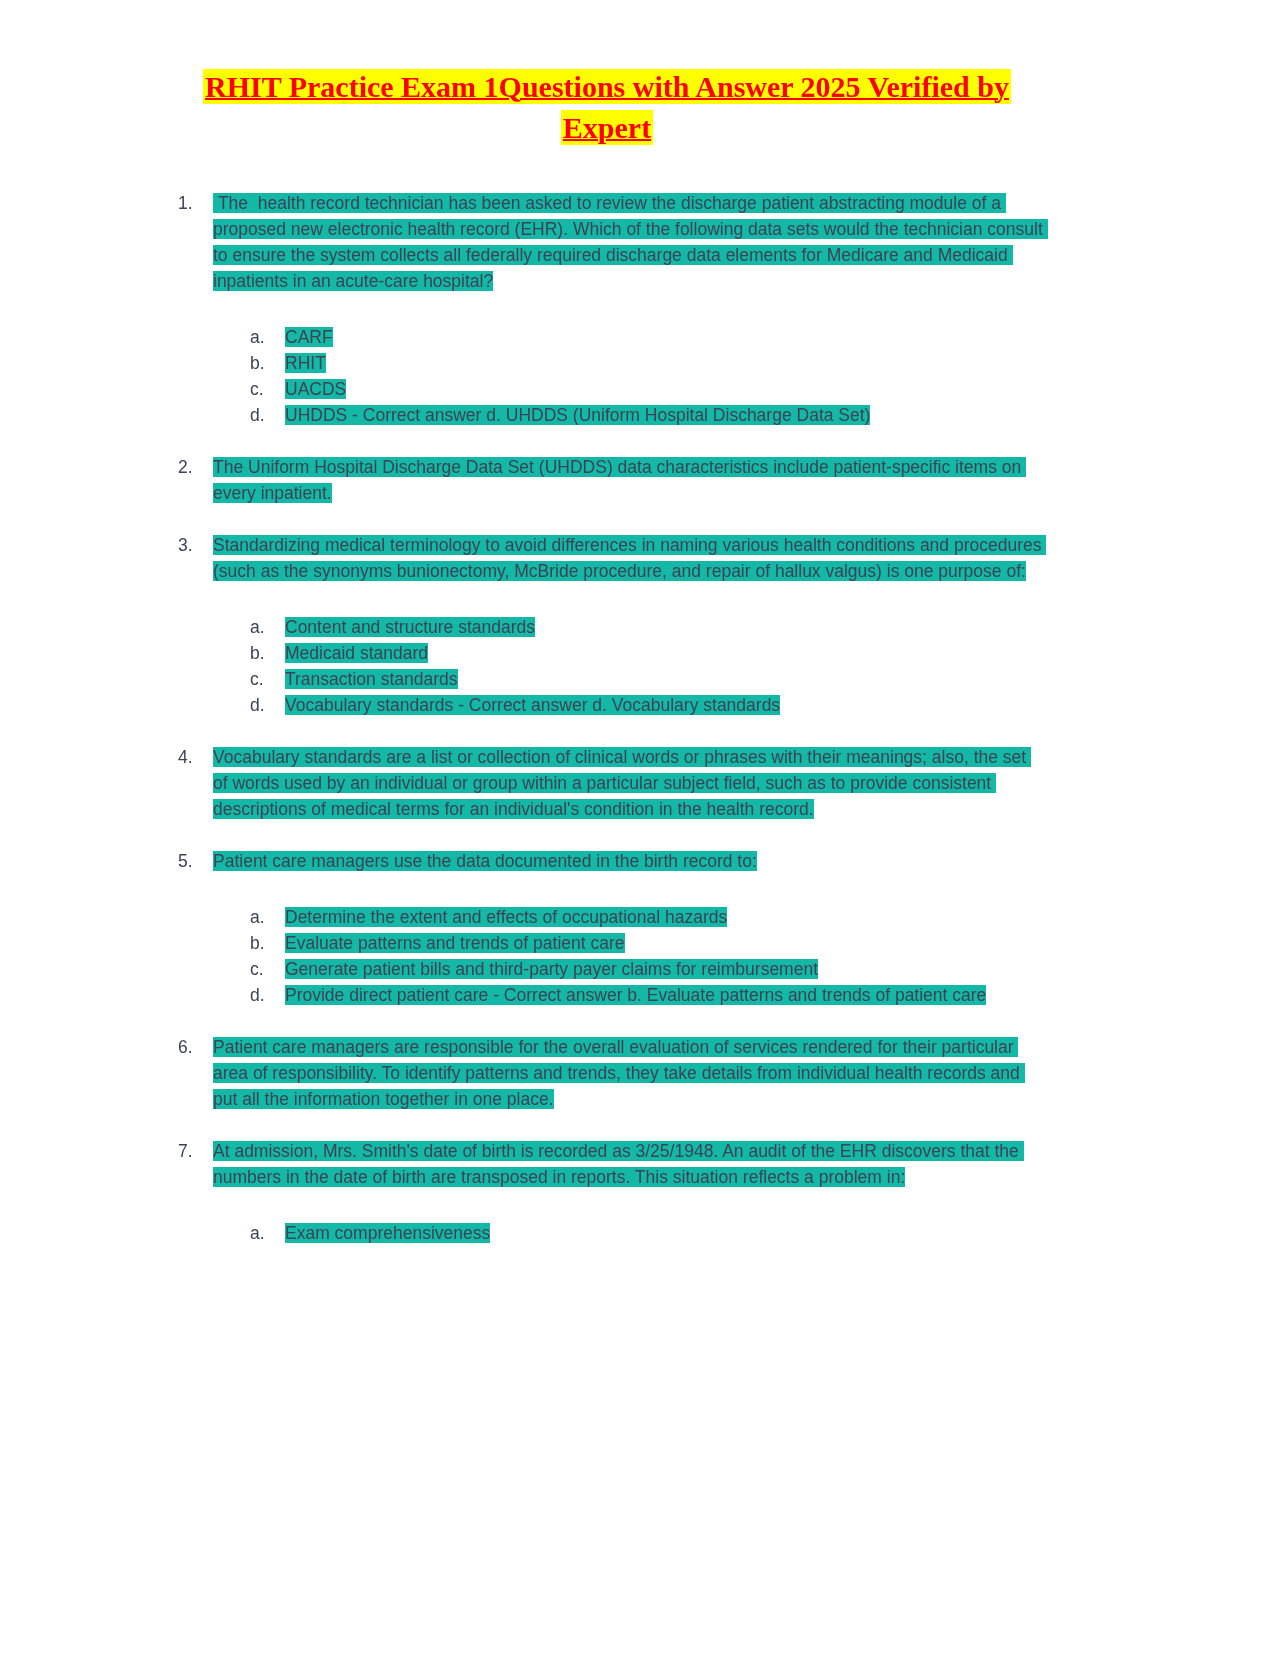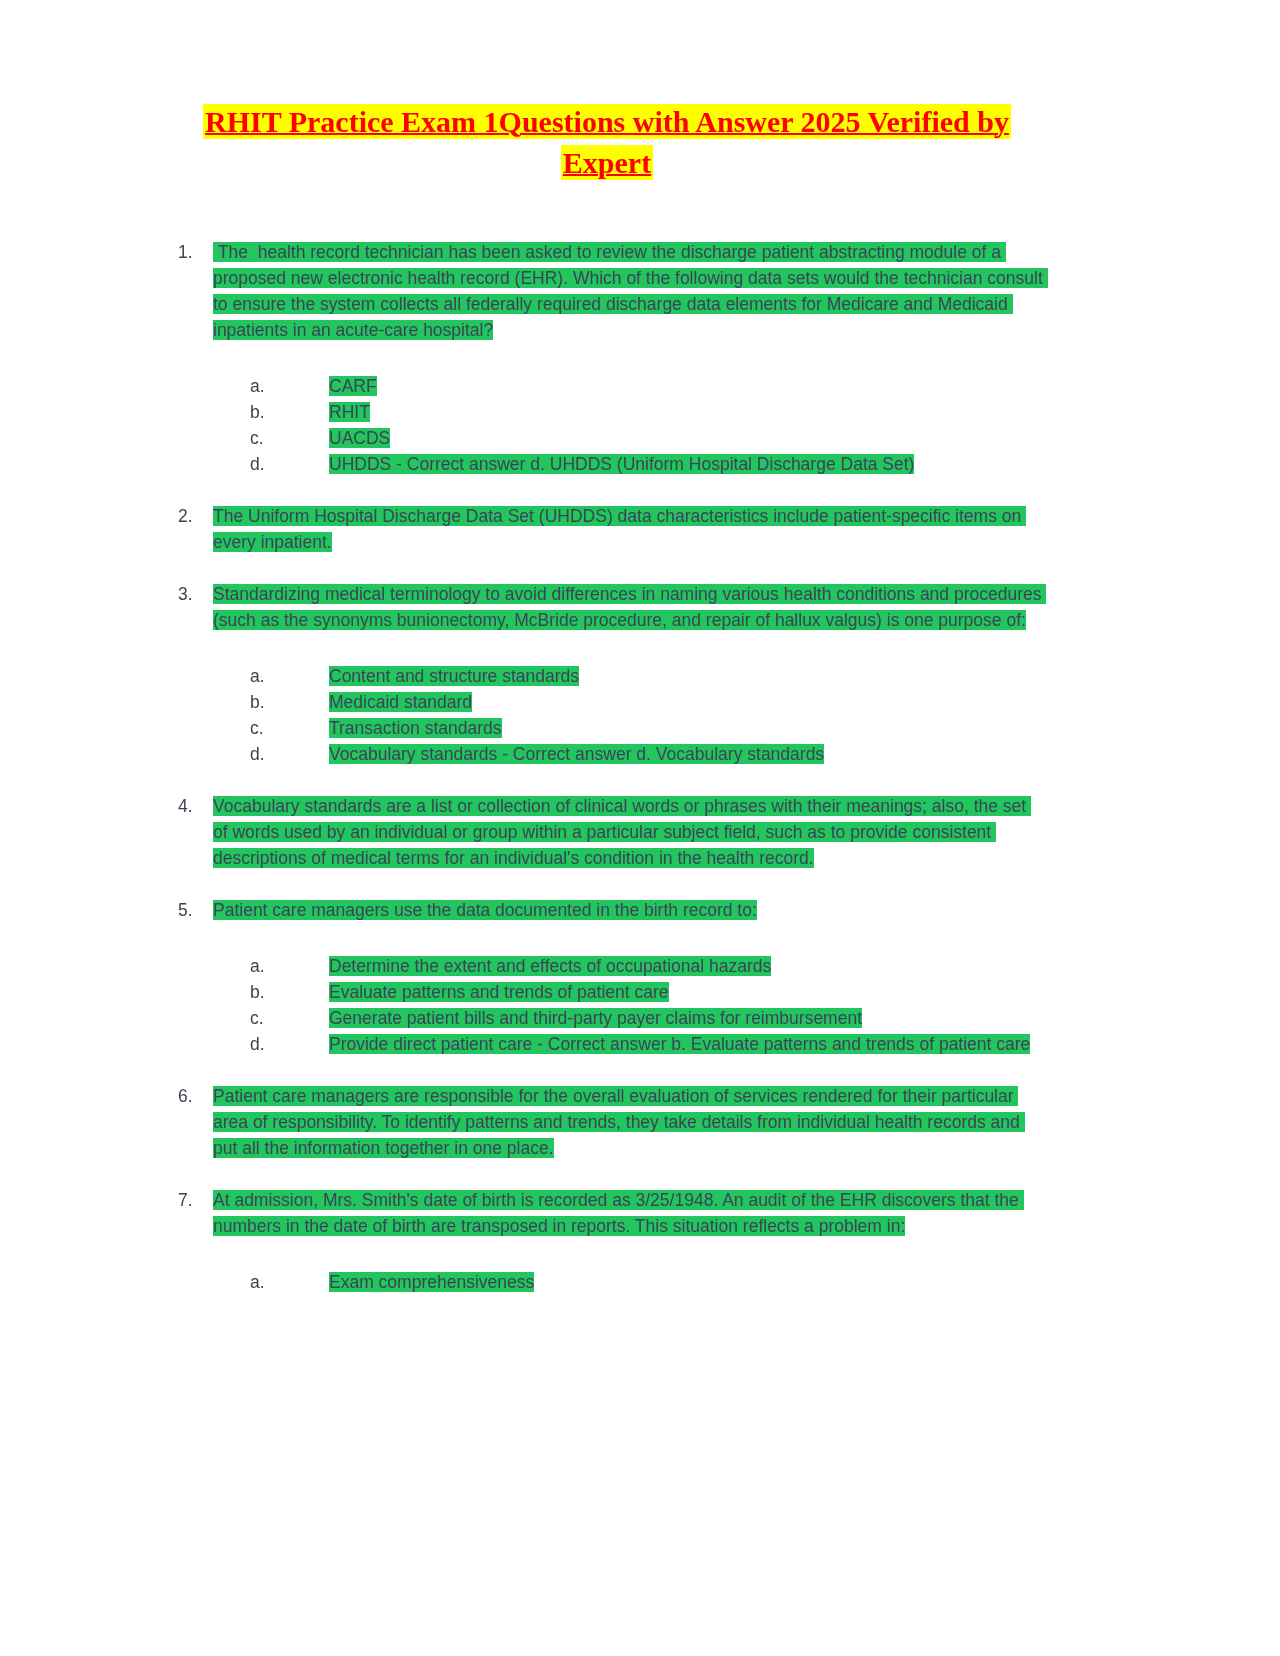"RHIT Practice Exam 1Questions with" .title { margin: 0 auto 56px auto -> 0 auto 42px auto; padding-top: 101px -> 66px }
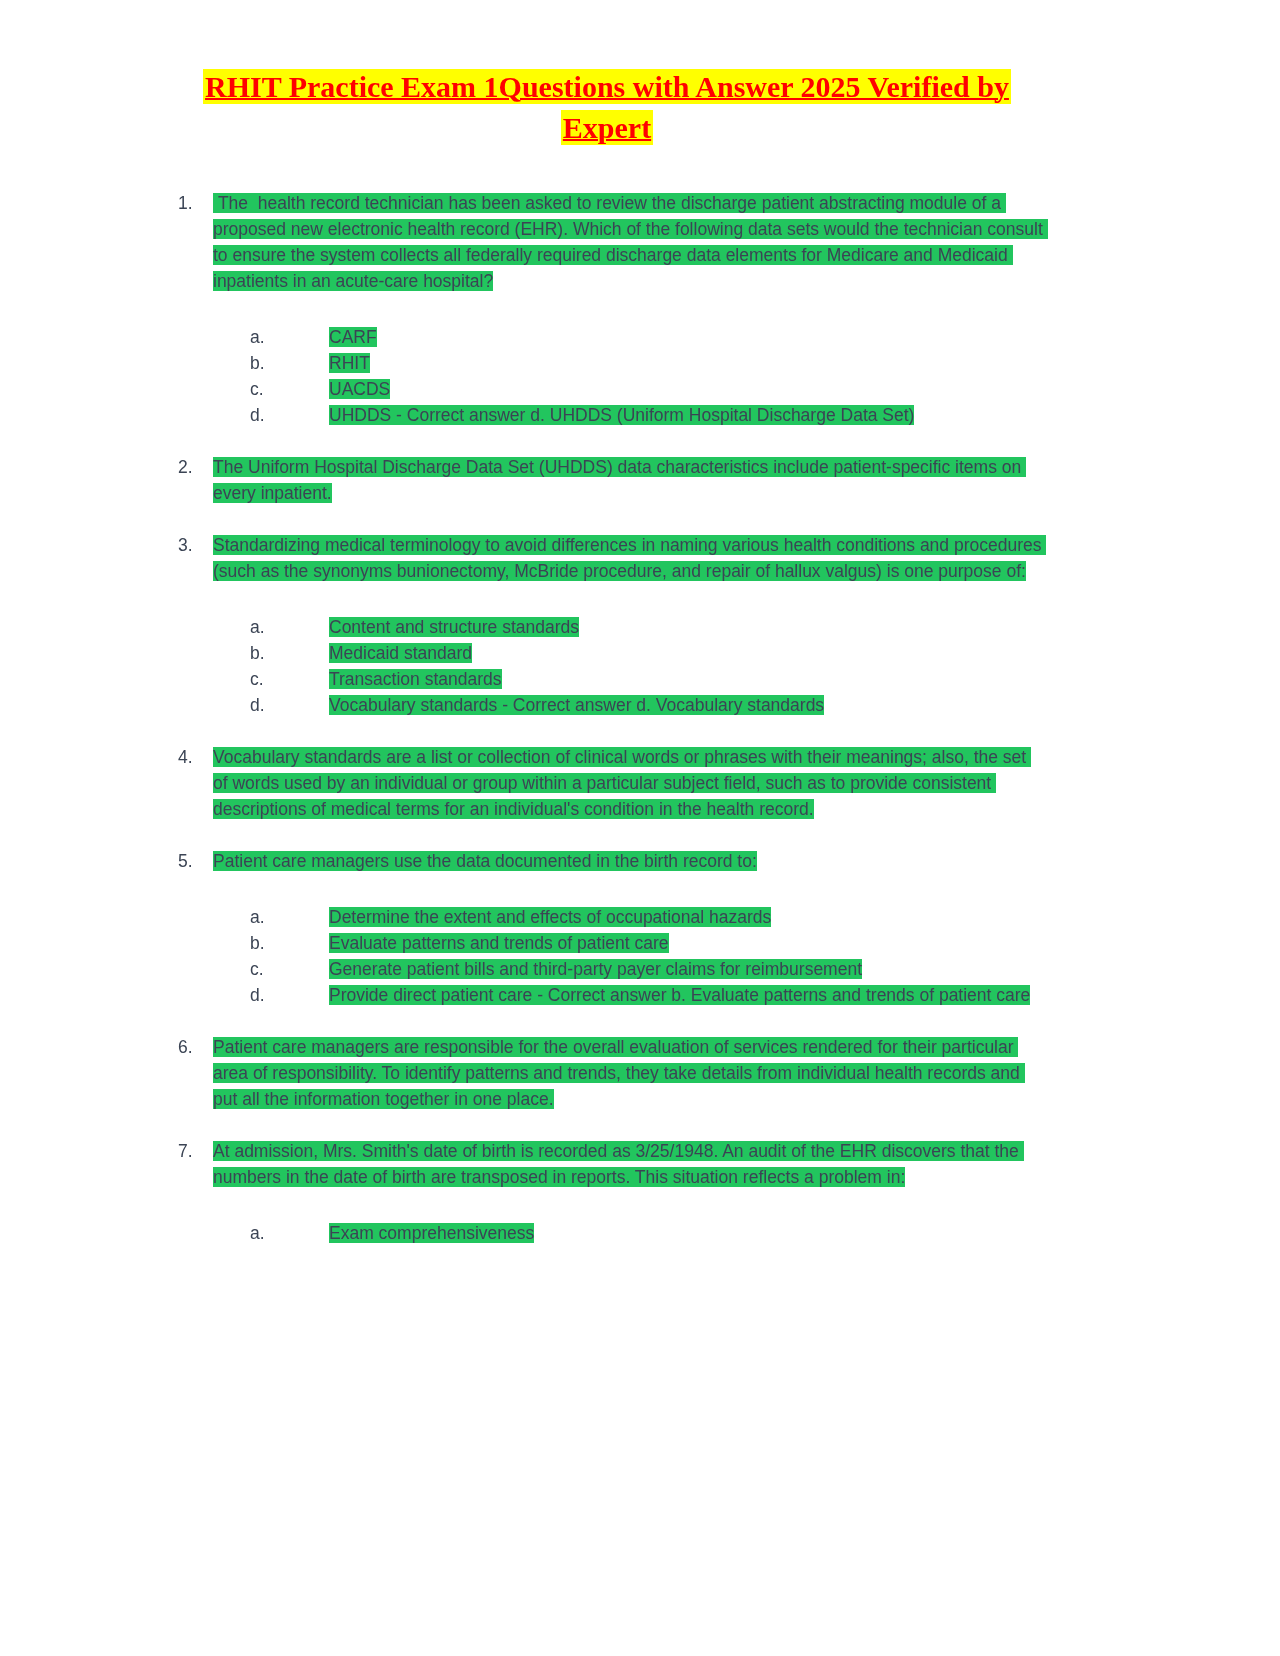"The health record technician has" .hl { background: #22c55e -> #14b8a6 }
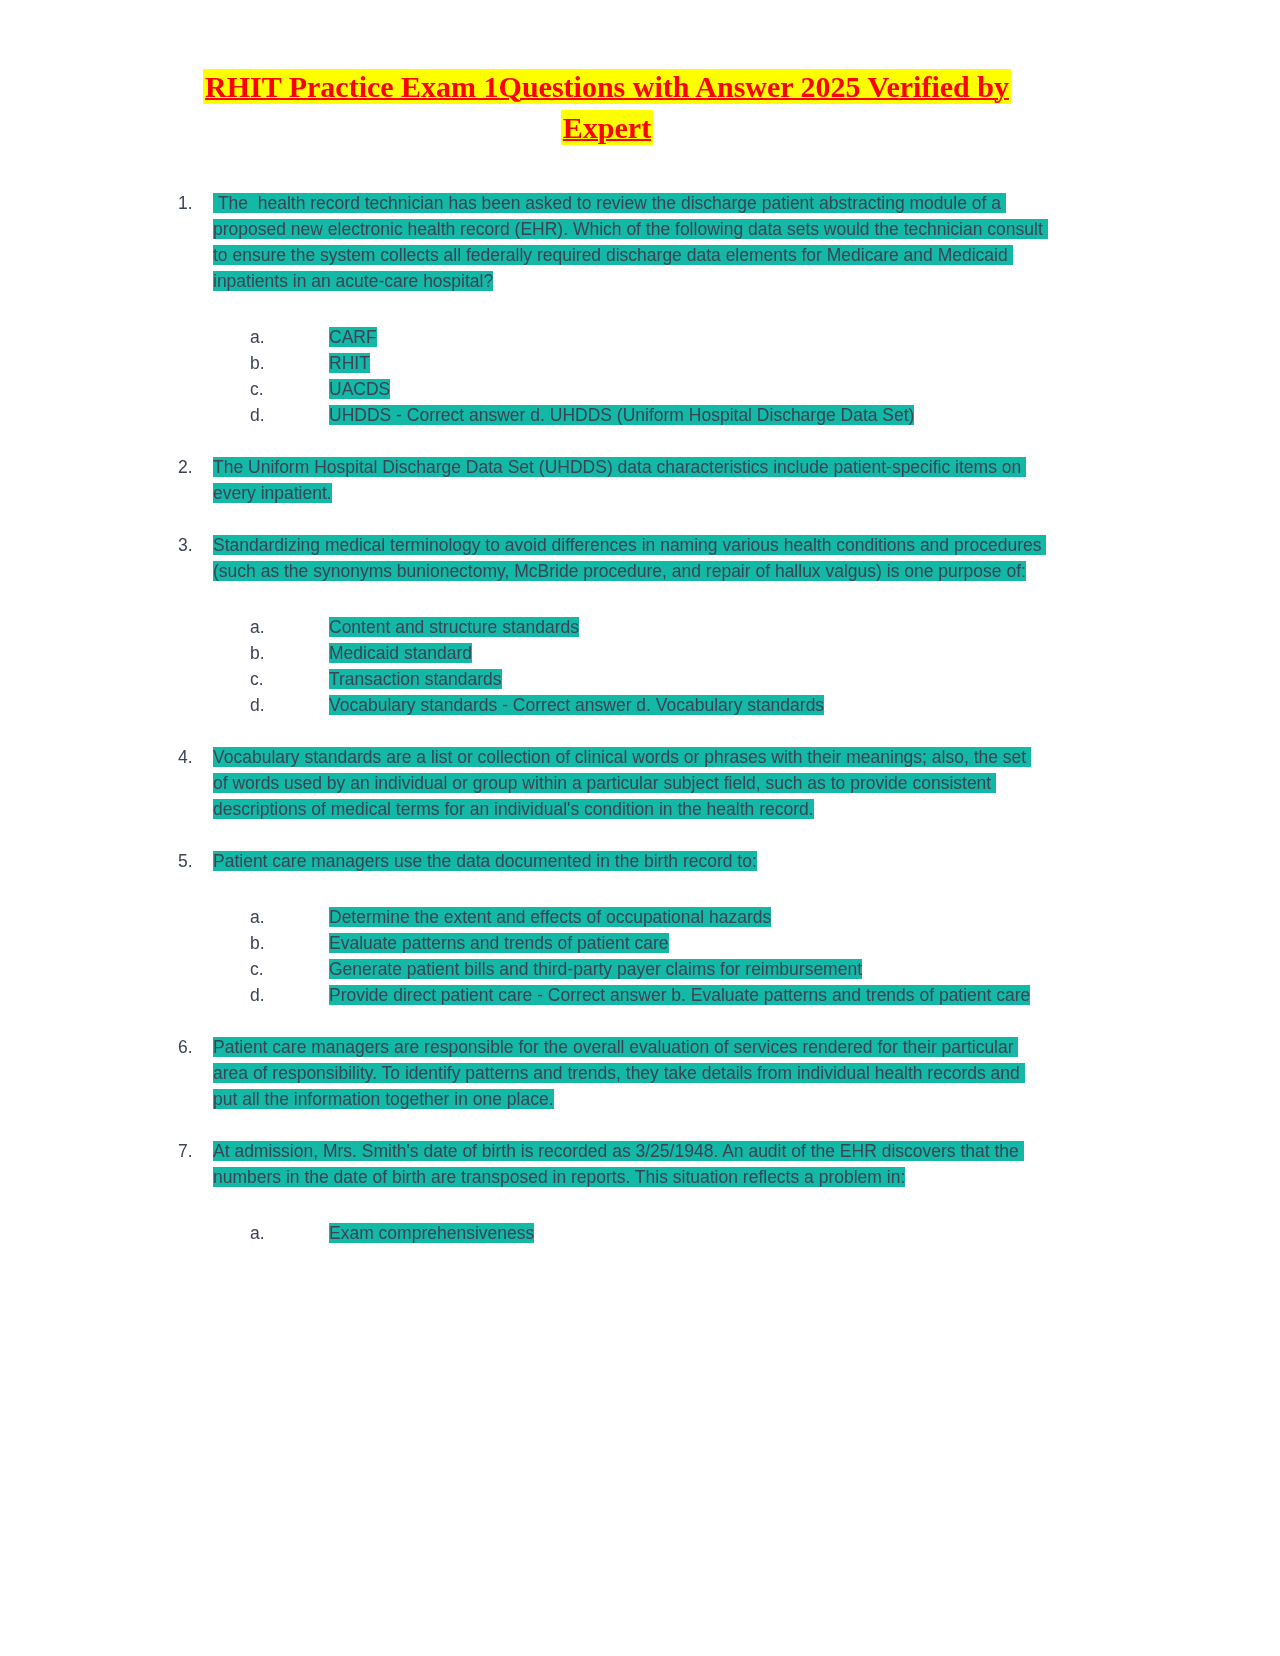"CARF" .o-text { margin-left: 44px -> none }
